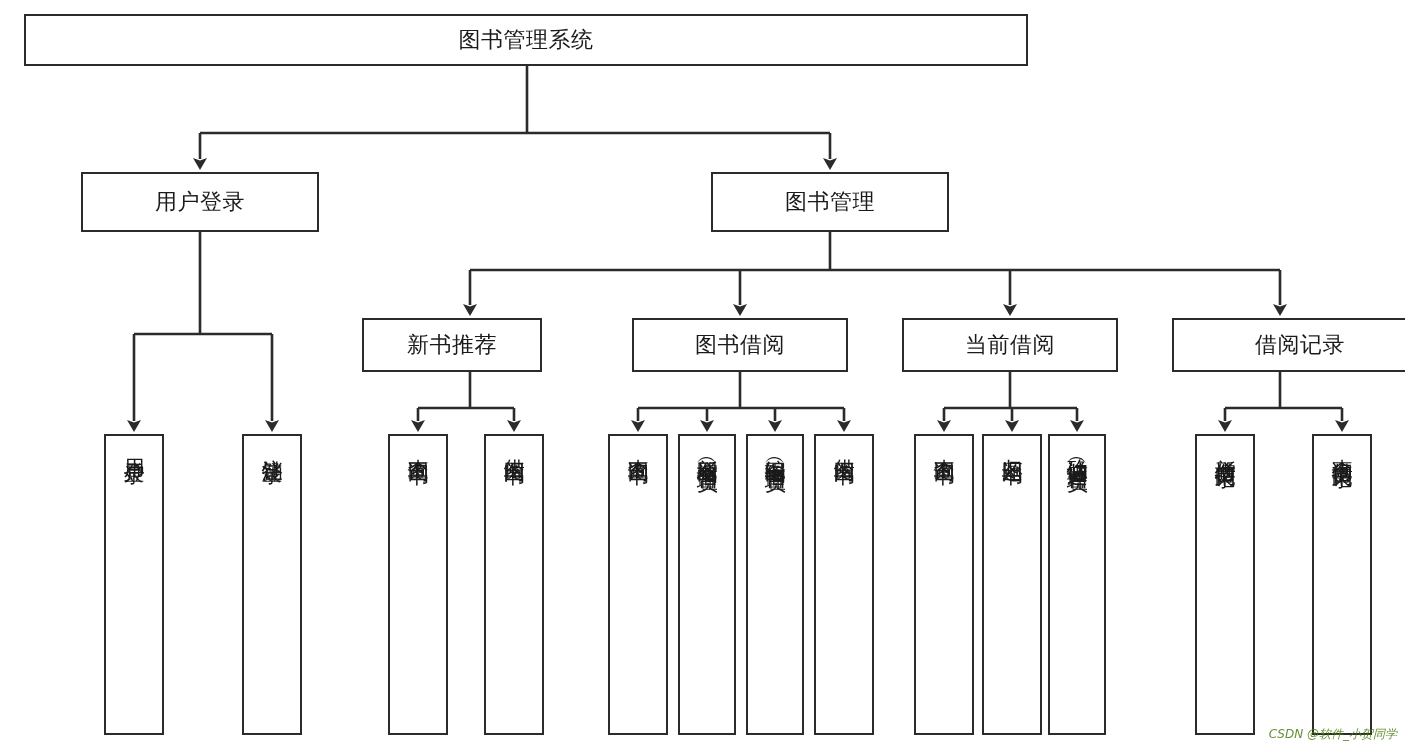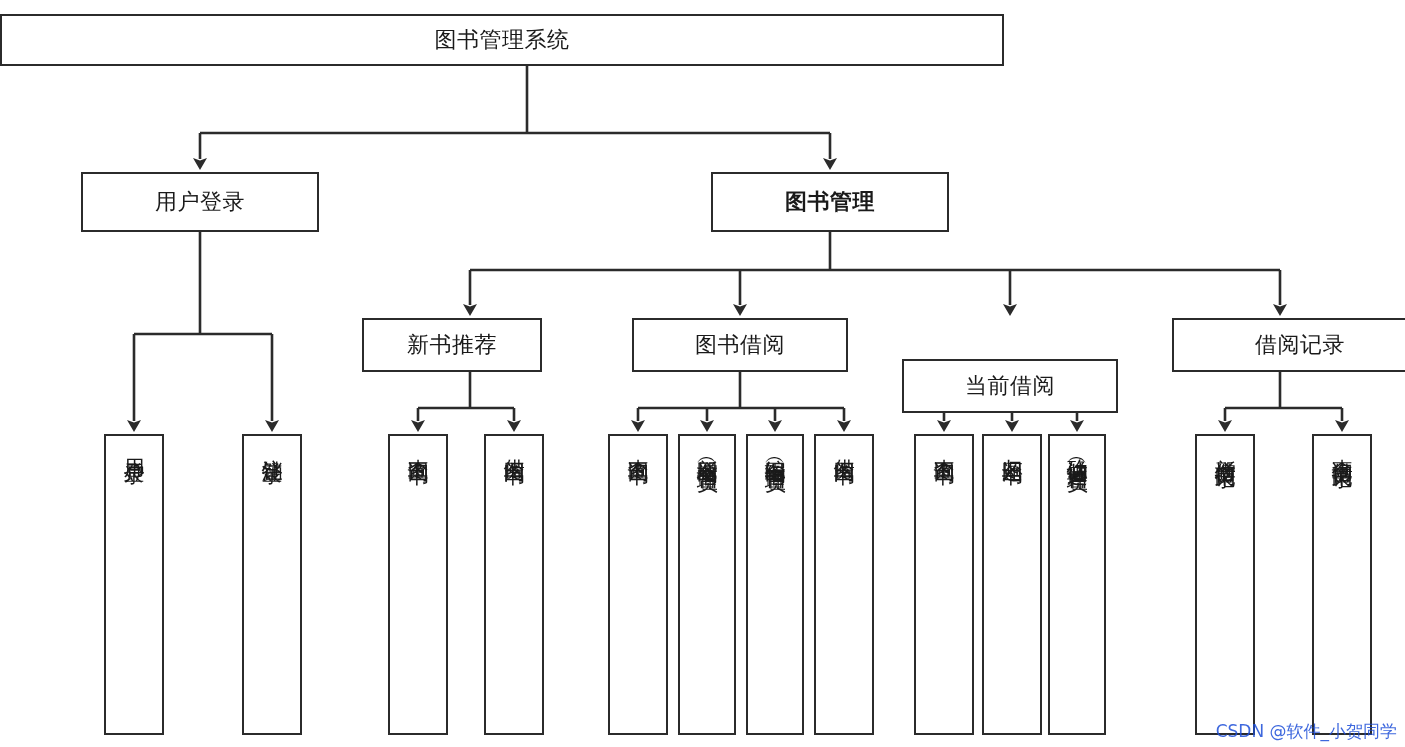"图书管理系统" div.node-box { left: 0 -> 24px }
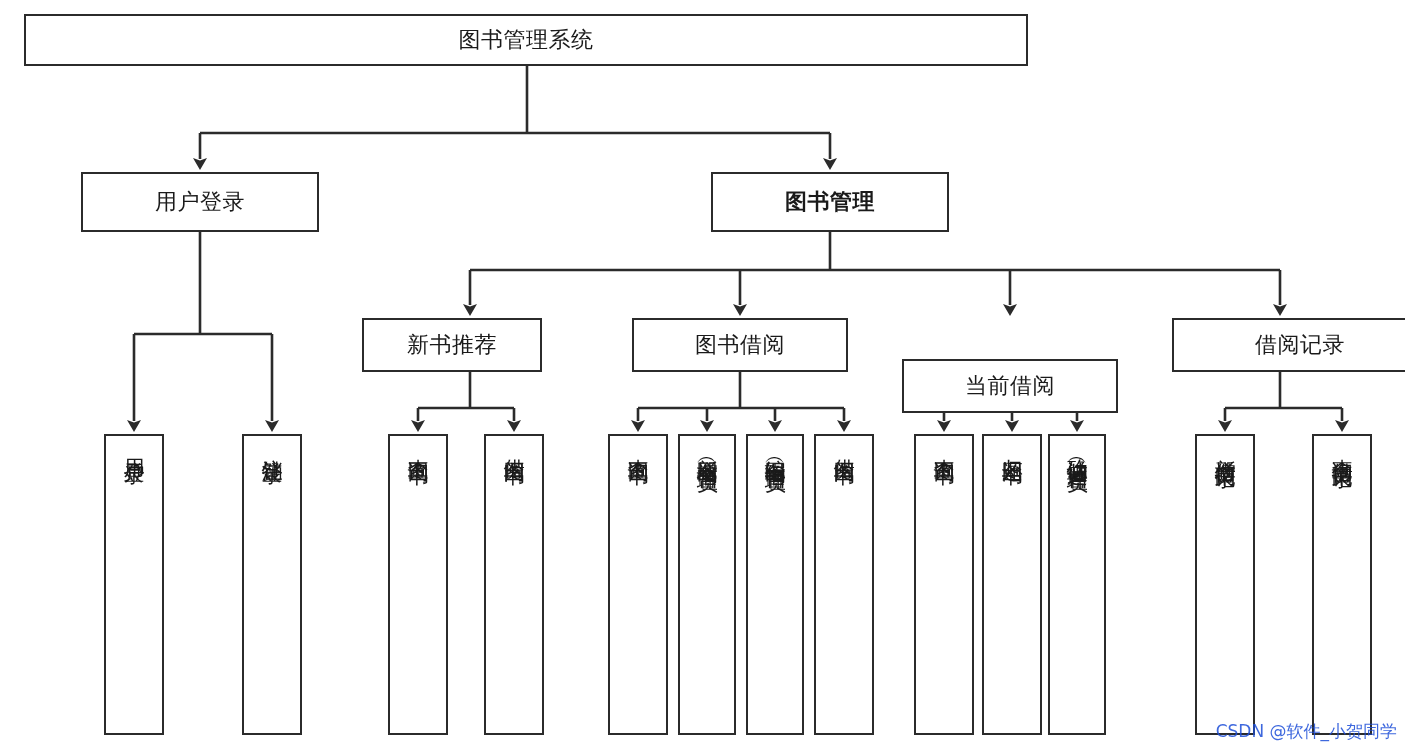"图书管理" div.node-box { font-weight: bold -> none }
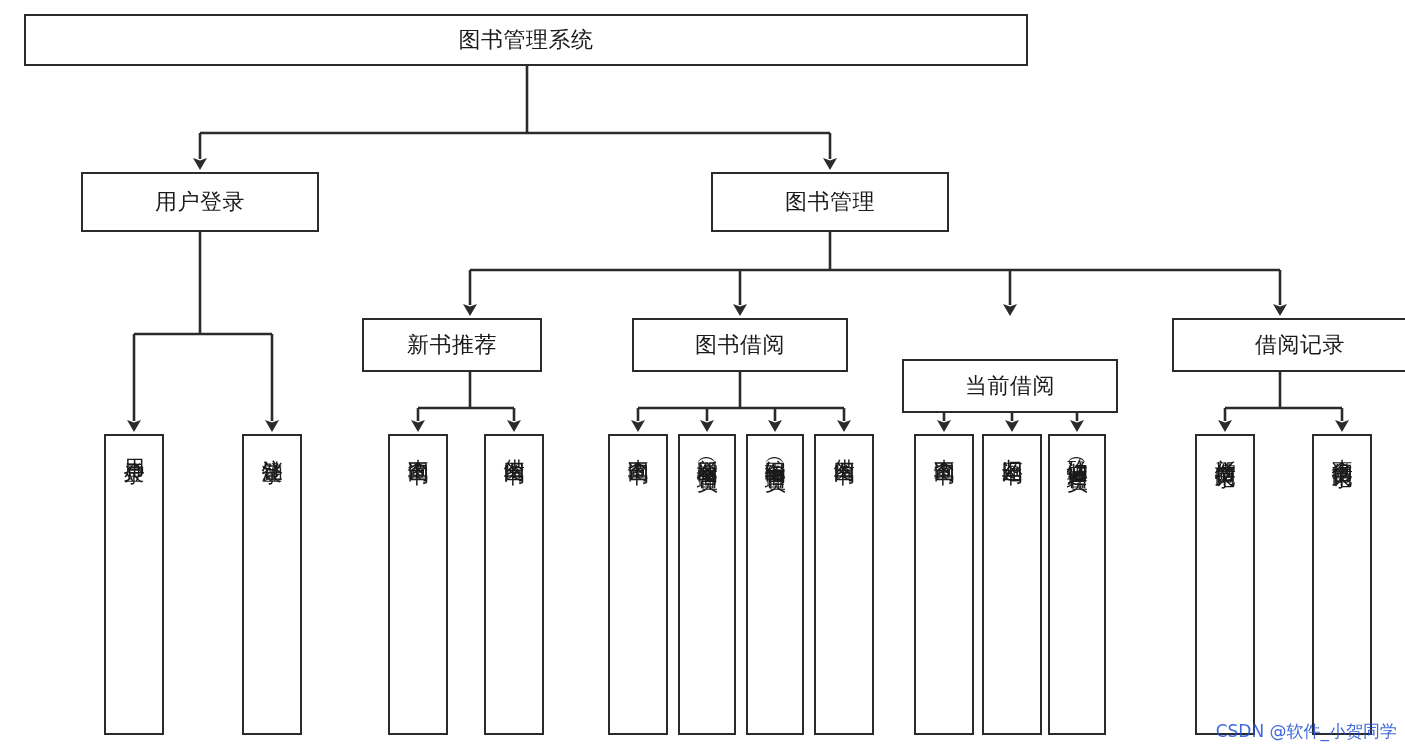"当前借阅" div.node-box { margin-top: 41px -> none }
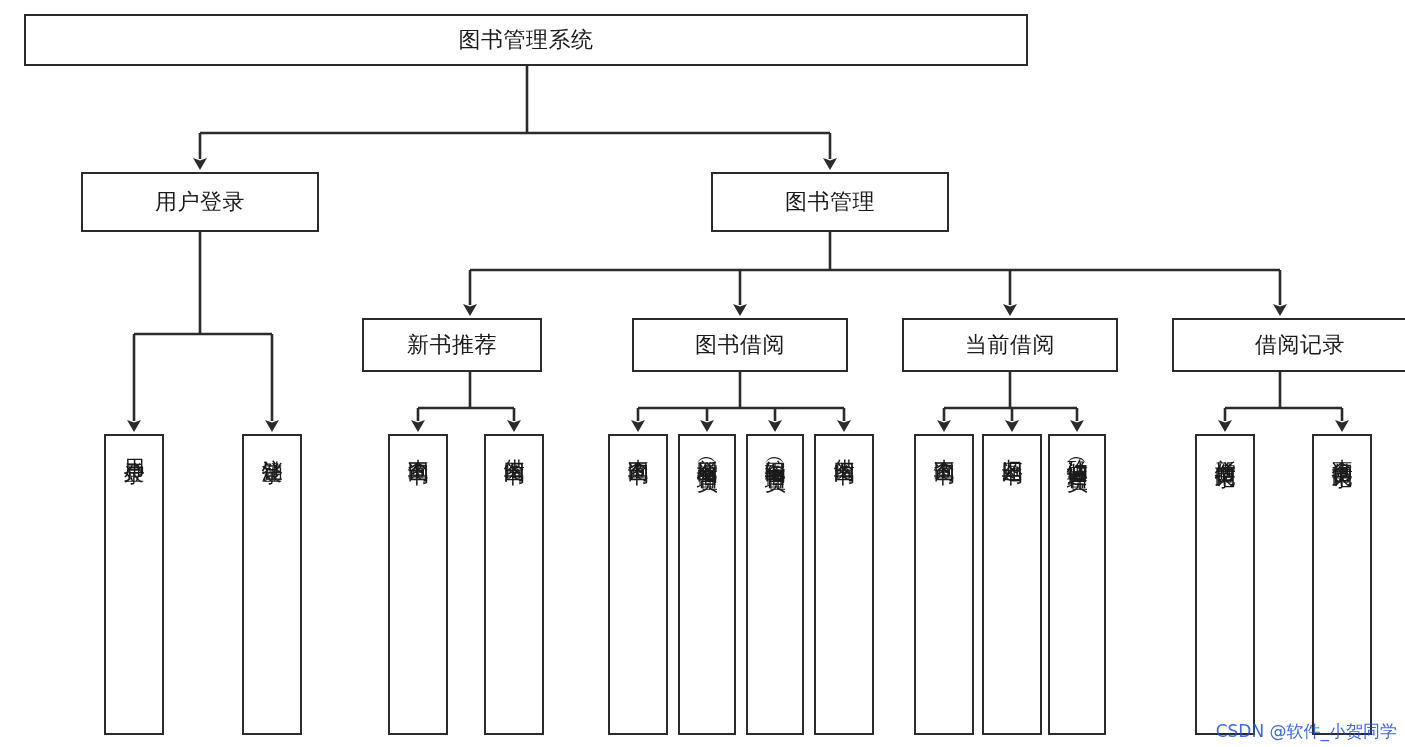"CSDN @软件_小贺同学" #watermark { color: #1d4ed8 -> #4d7c0f; font-size: 17px -> 12px; font-style: none -> italic }
